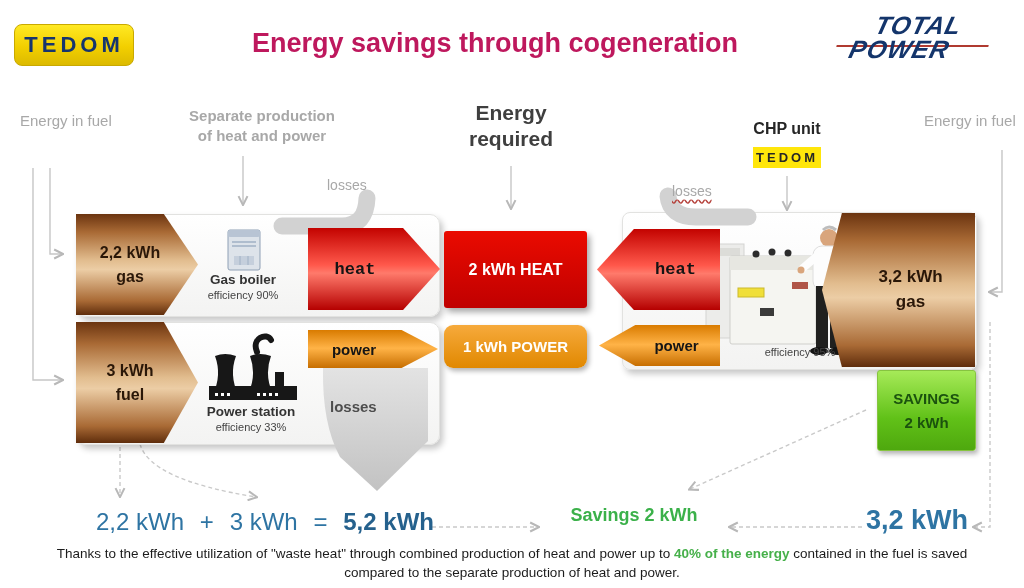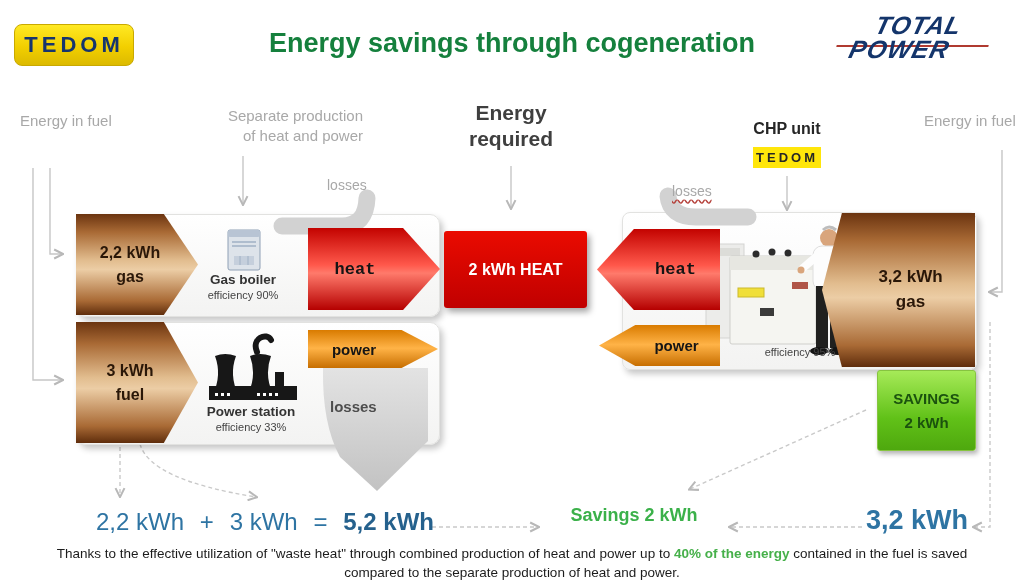"Energy savings through cogeneration" .title { color: #15803d -> #be185d; text-align: center -> none }
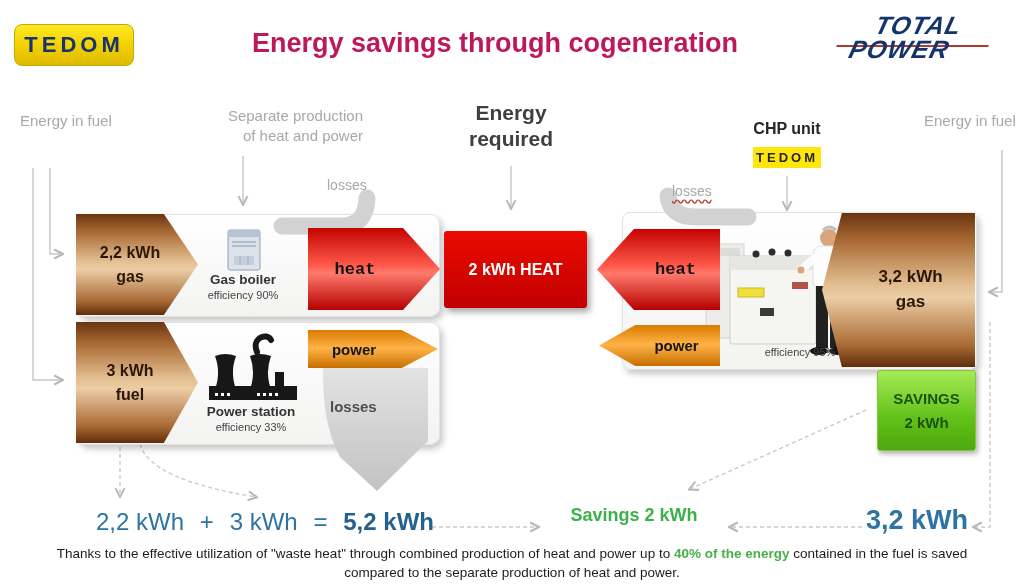"Separate production" .lbl-sep { font-weight: none -> bold; left: 173px -> 167px; text-align: right -> center }
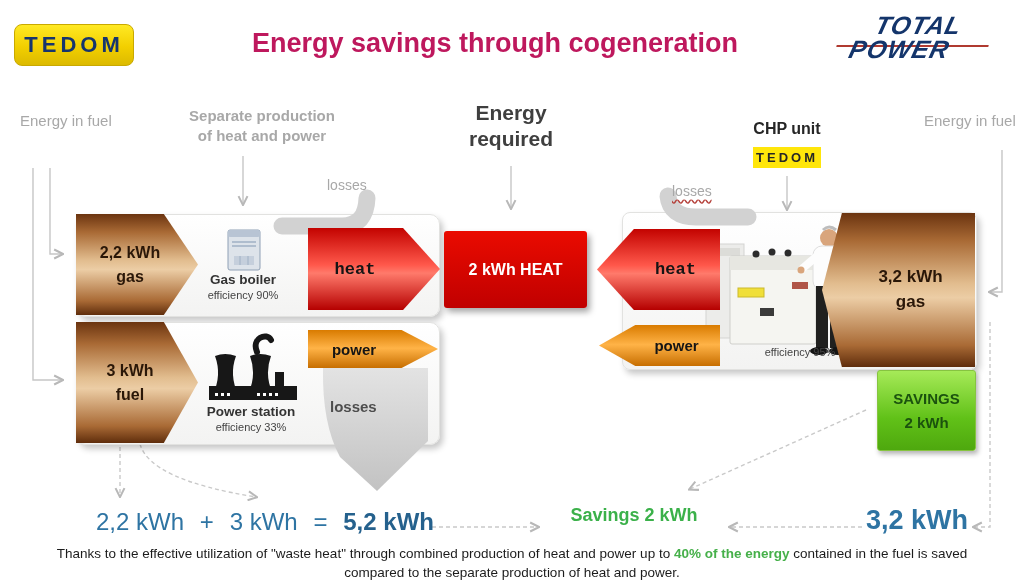"1 kWh POWER" div.abs { html: none -> <div>1 kWh POWER</div> }
